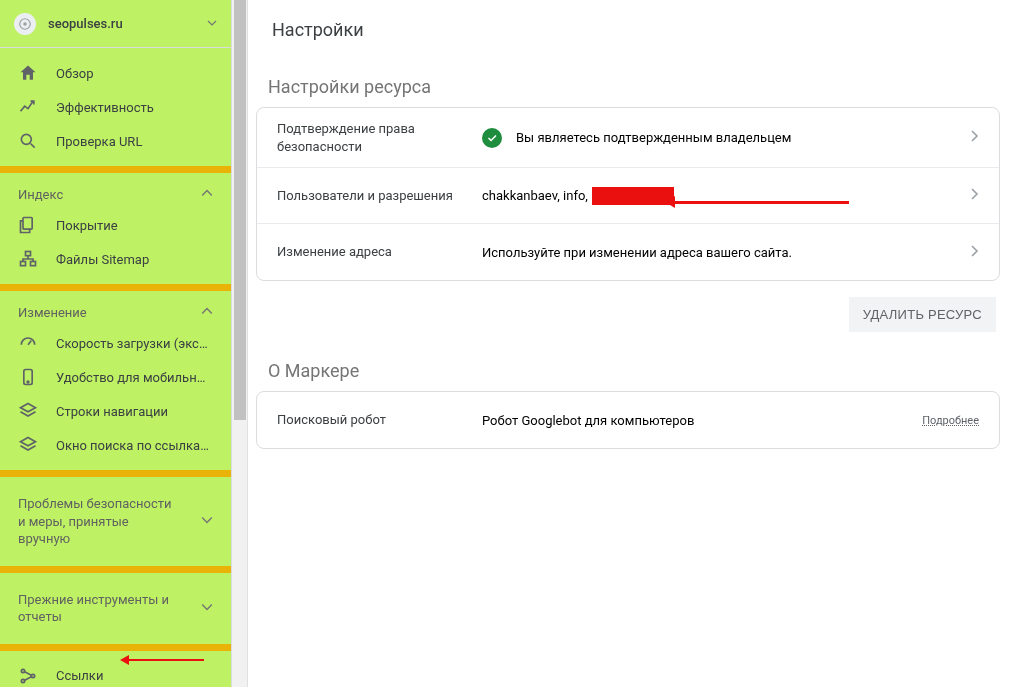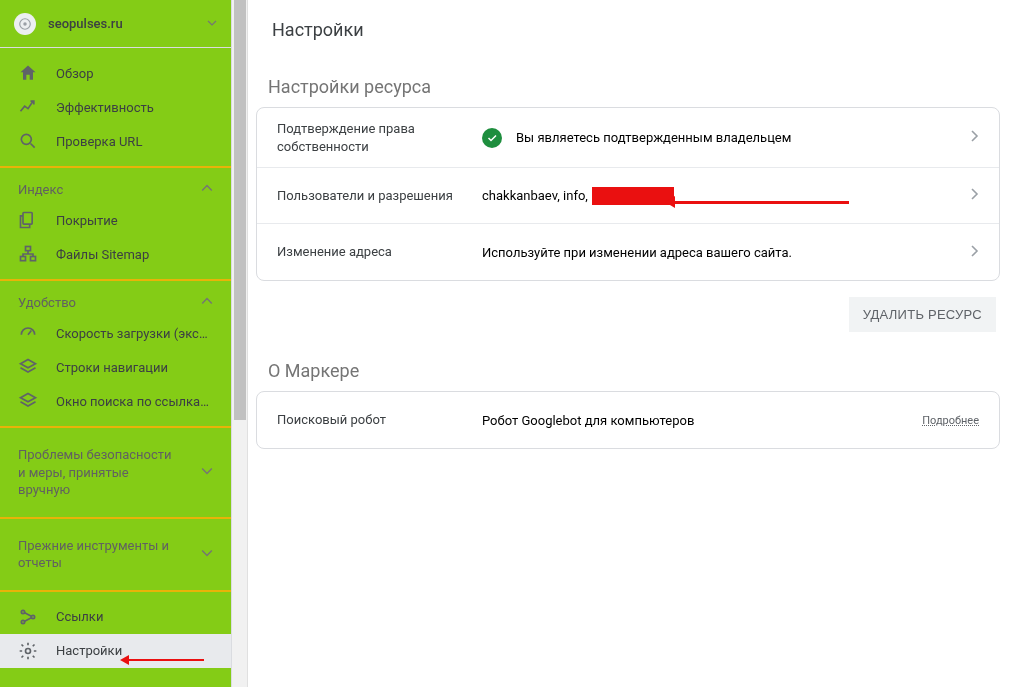"seopulses.ru" .sidebar { background: #84cc16 -> #bef264 }
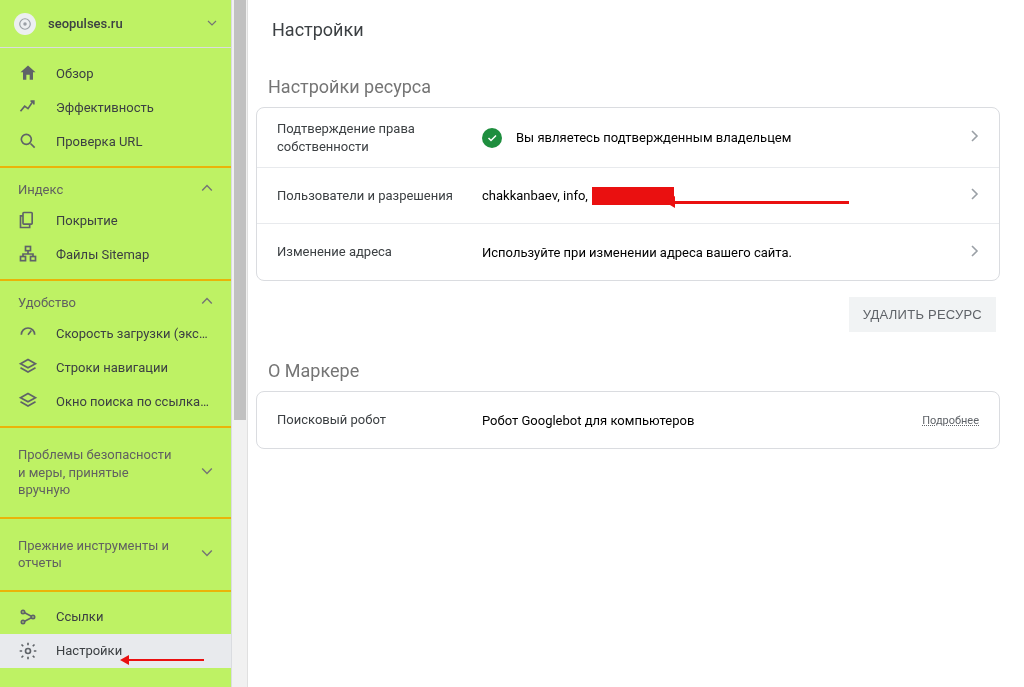"Обзор" .nav-group { border-bottom: 2px solid #eab308 -> 7px solid #eab308 }
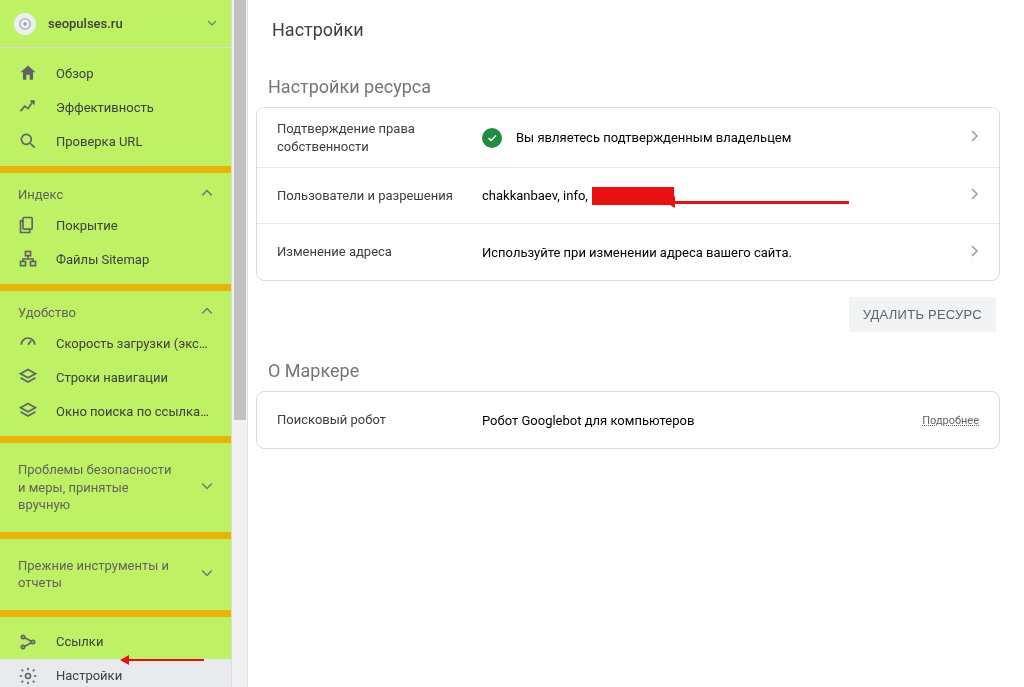"Подтверждение права собственности" div.row-left { text: собственности -> безопасности }
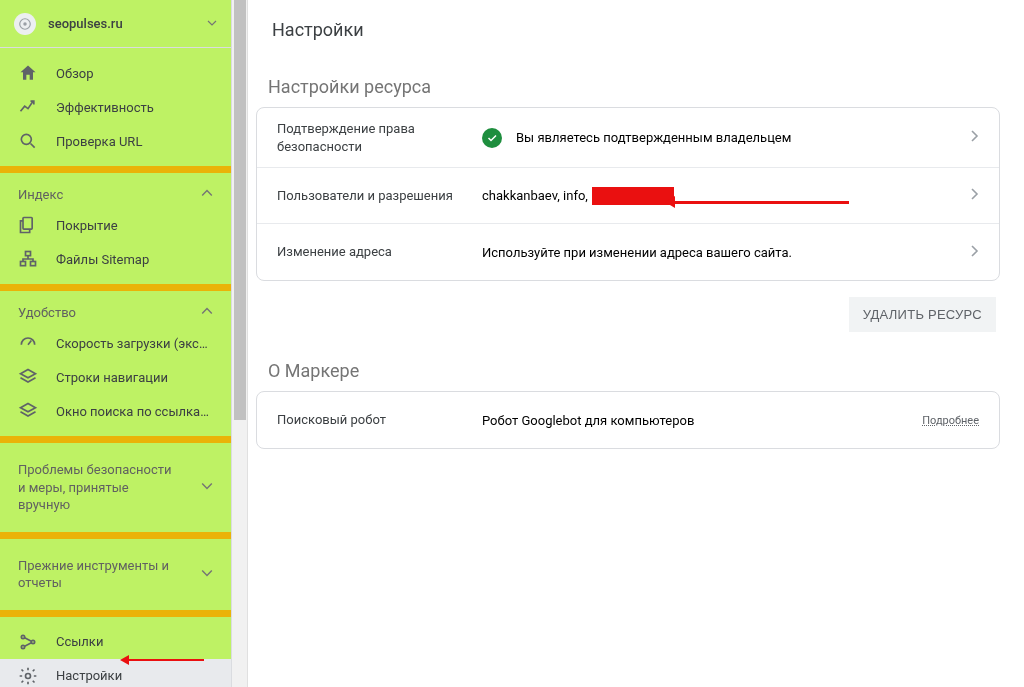"Удобство" span { text: Удобство -> Изменение }
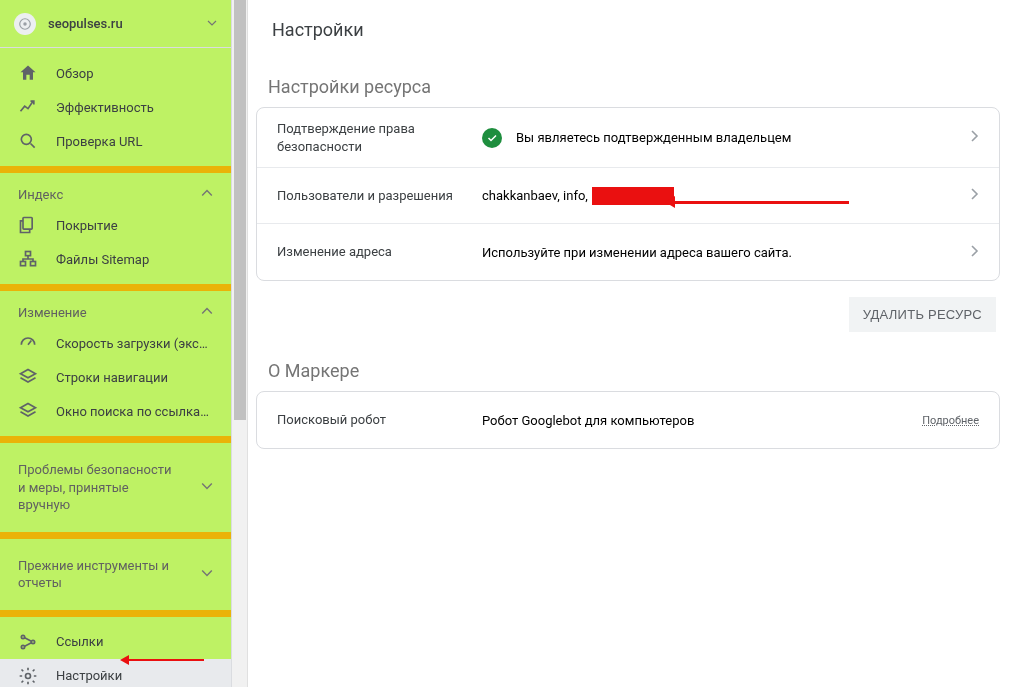"Удобство для мобильных" div.nav-item { html: none -> <div> <span> <svg> <rect></rect> <circle></circle> </svg> </span> <span>Удобство для мобильных</span> </div> }
